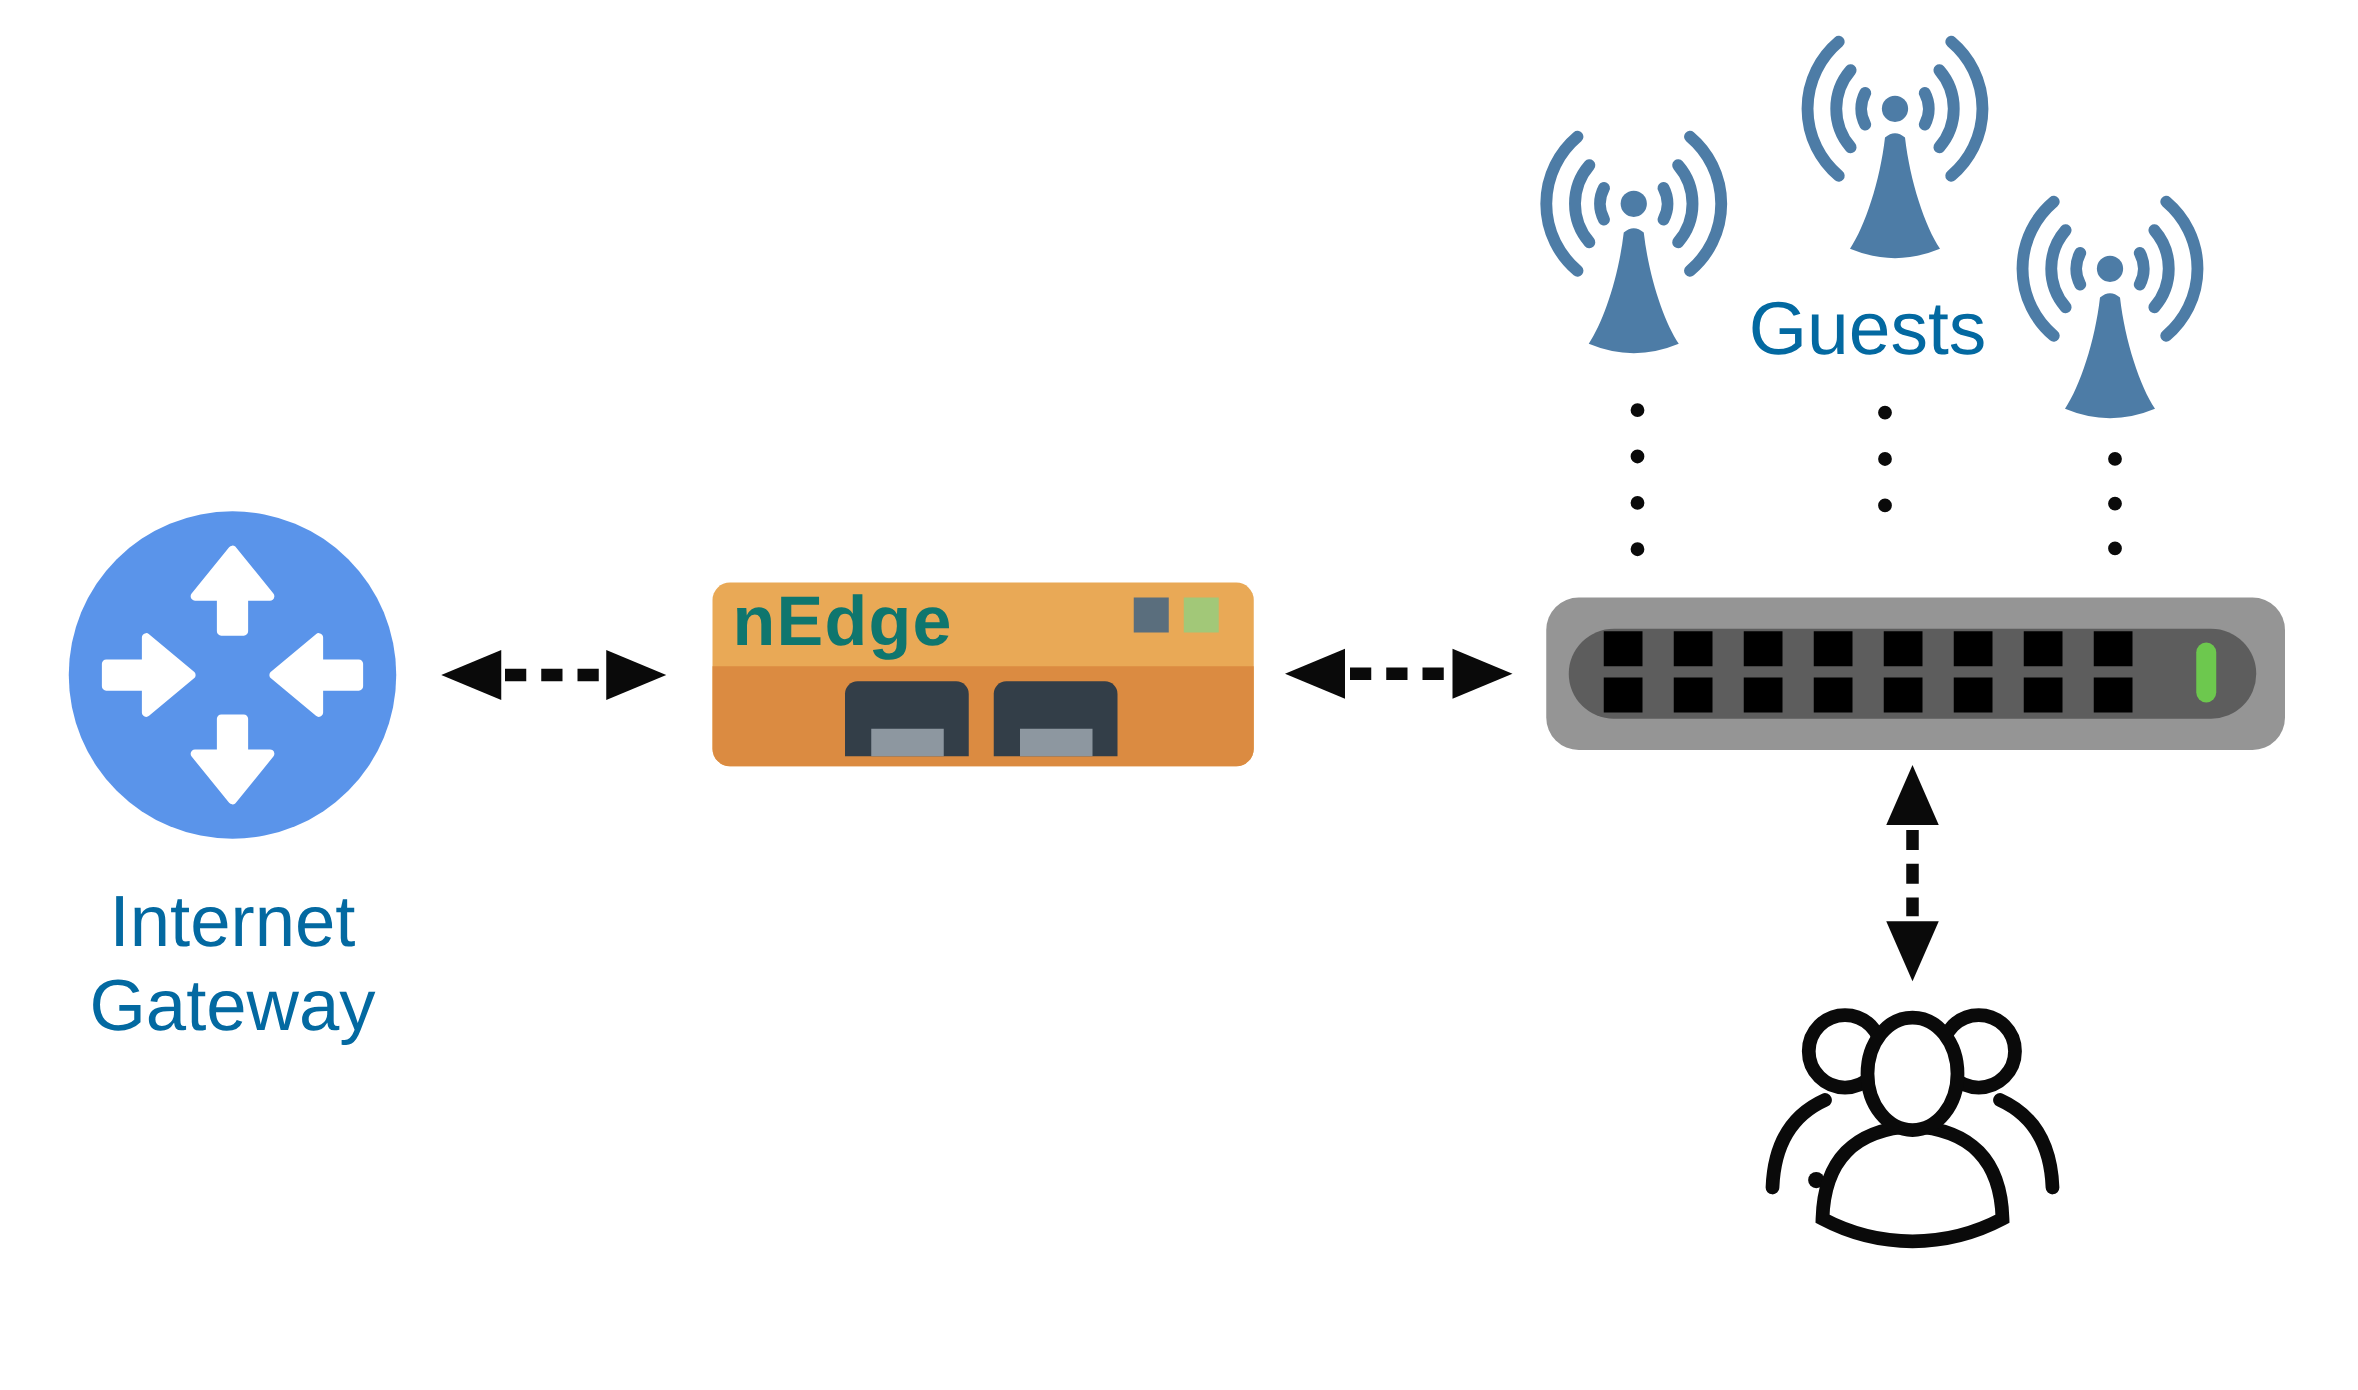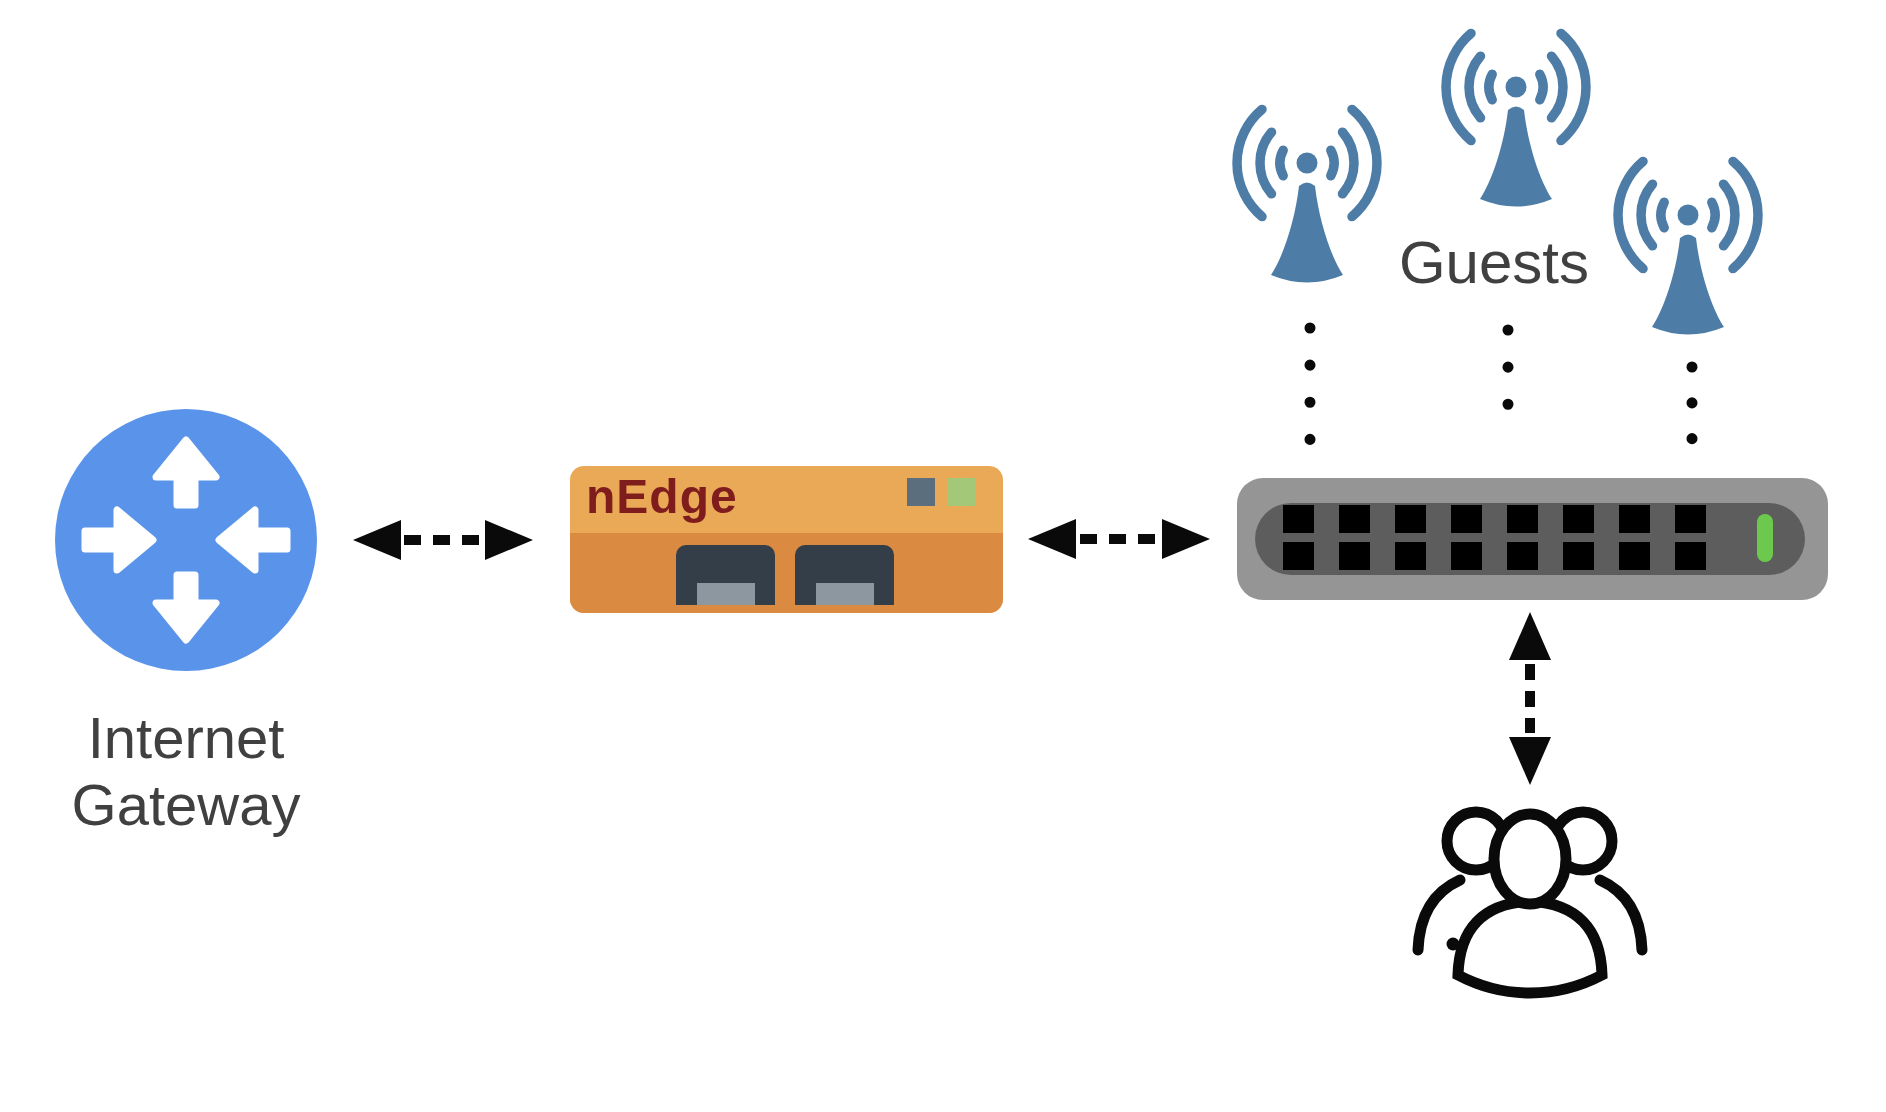"Guests" .lbl { color: #404040 -> #0369a1 }
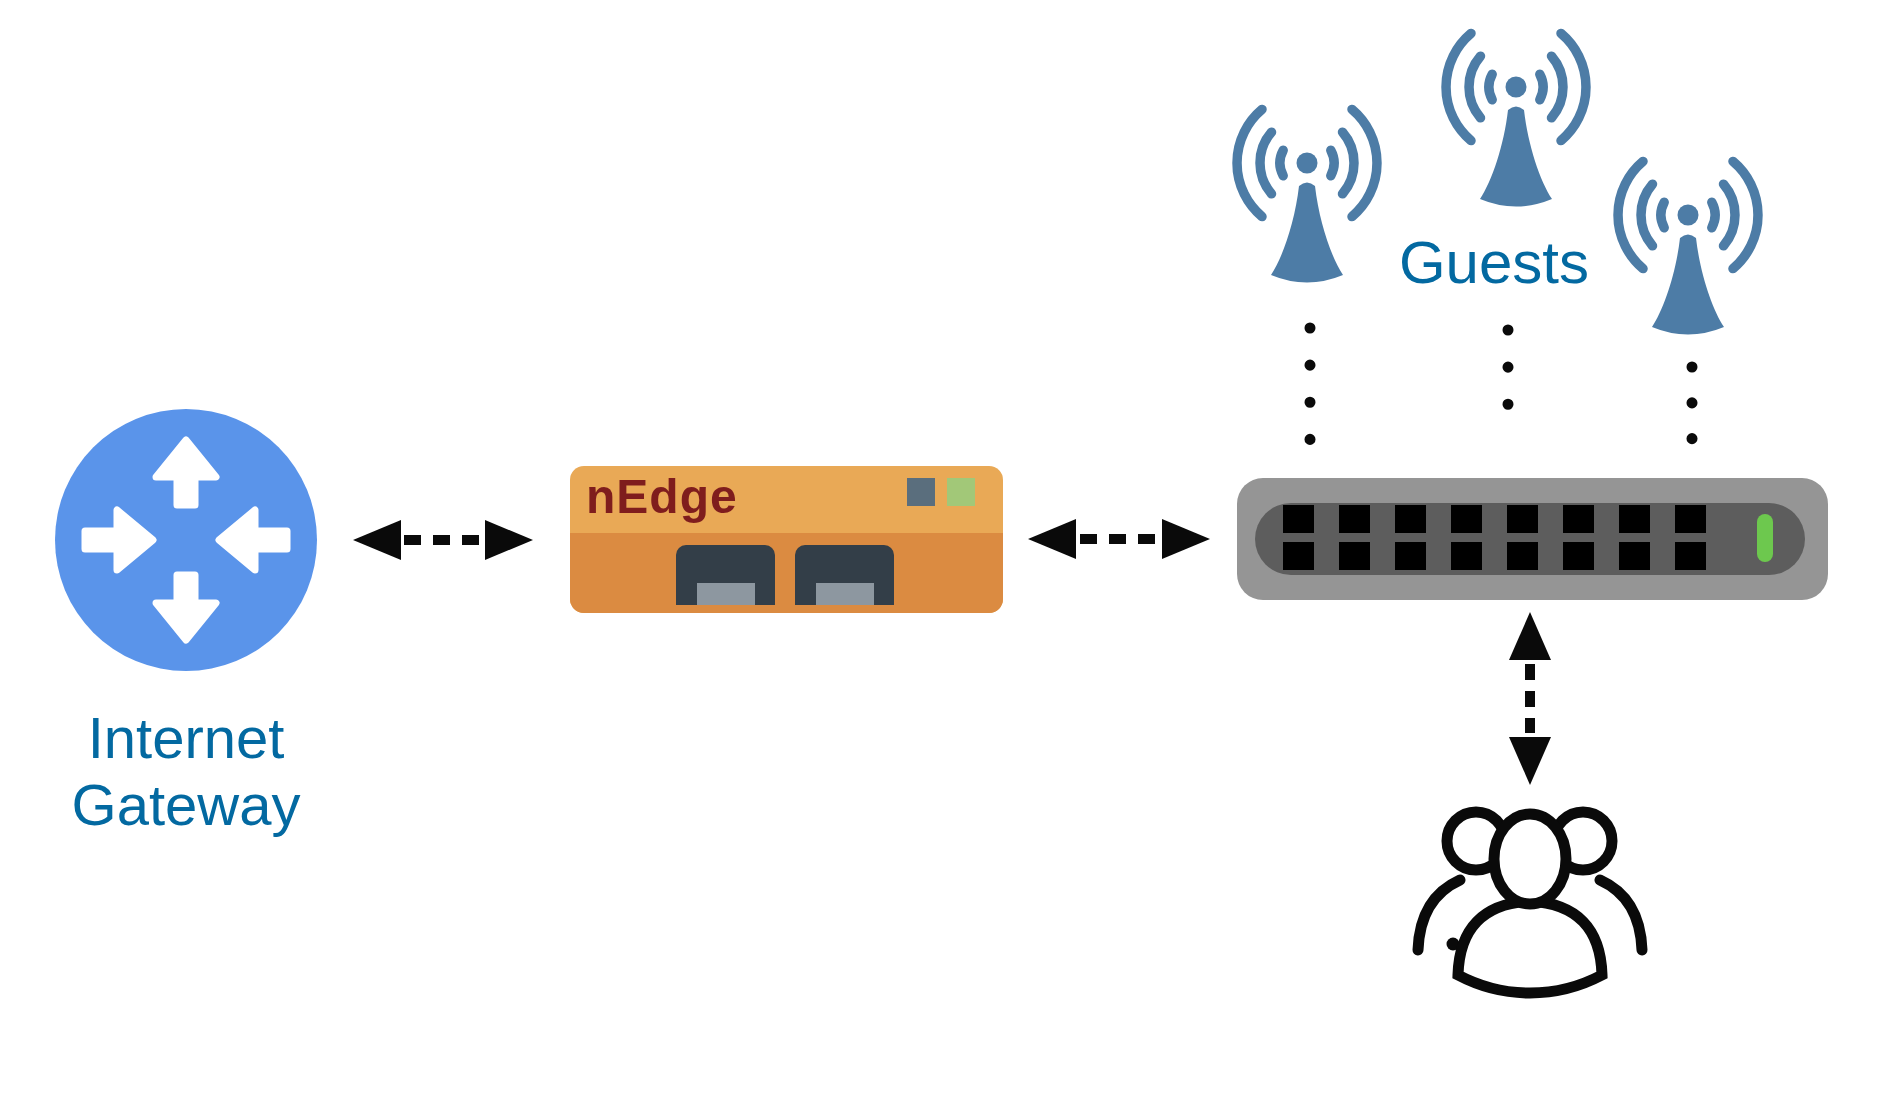"nEdge" .lbl-nedge { color: #7f1d1d -> #0f766e; font-size: 48px -> 56px }
